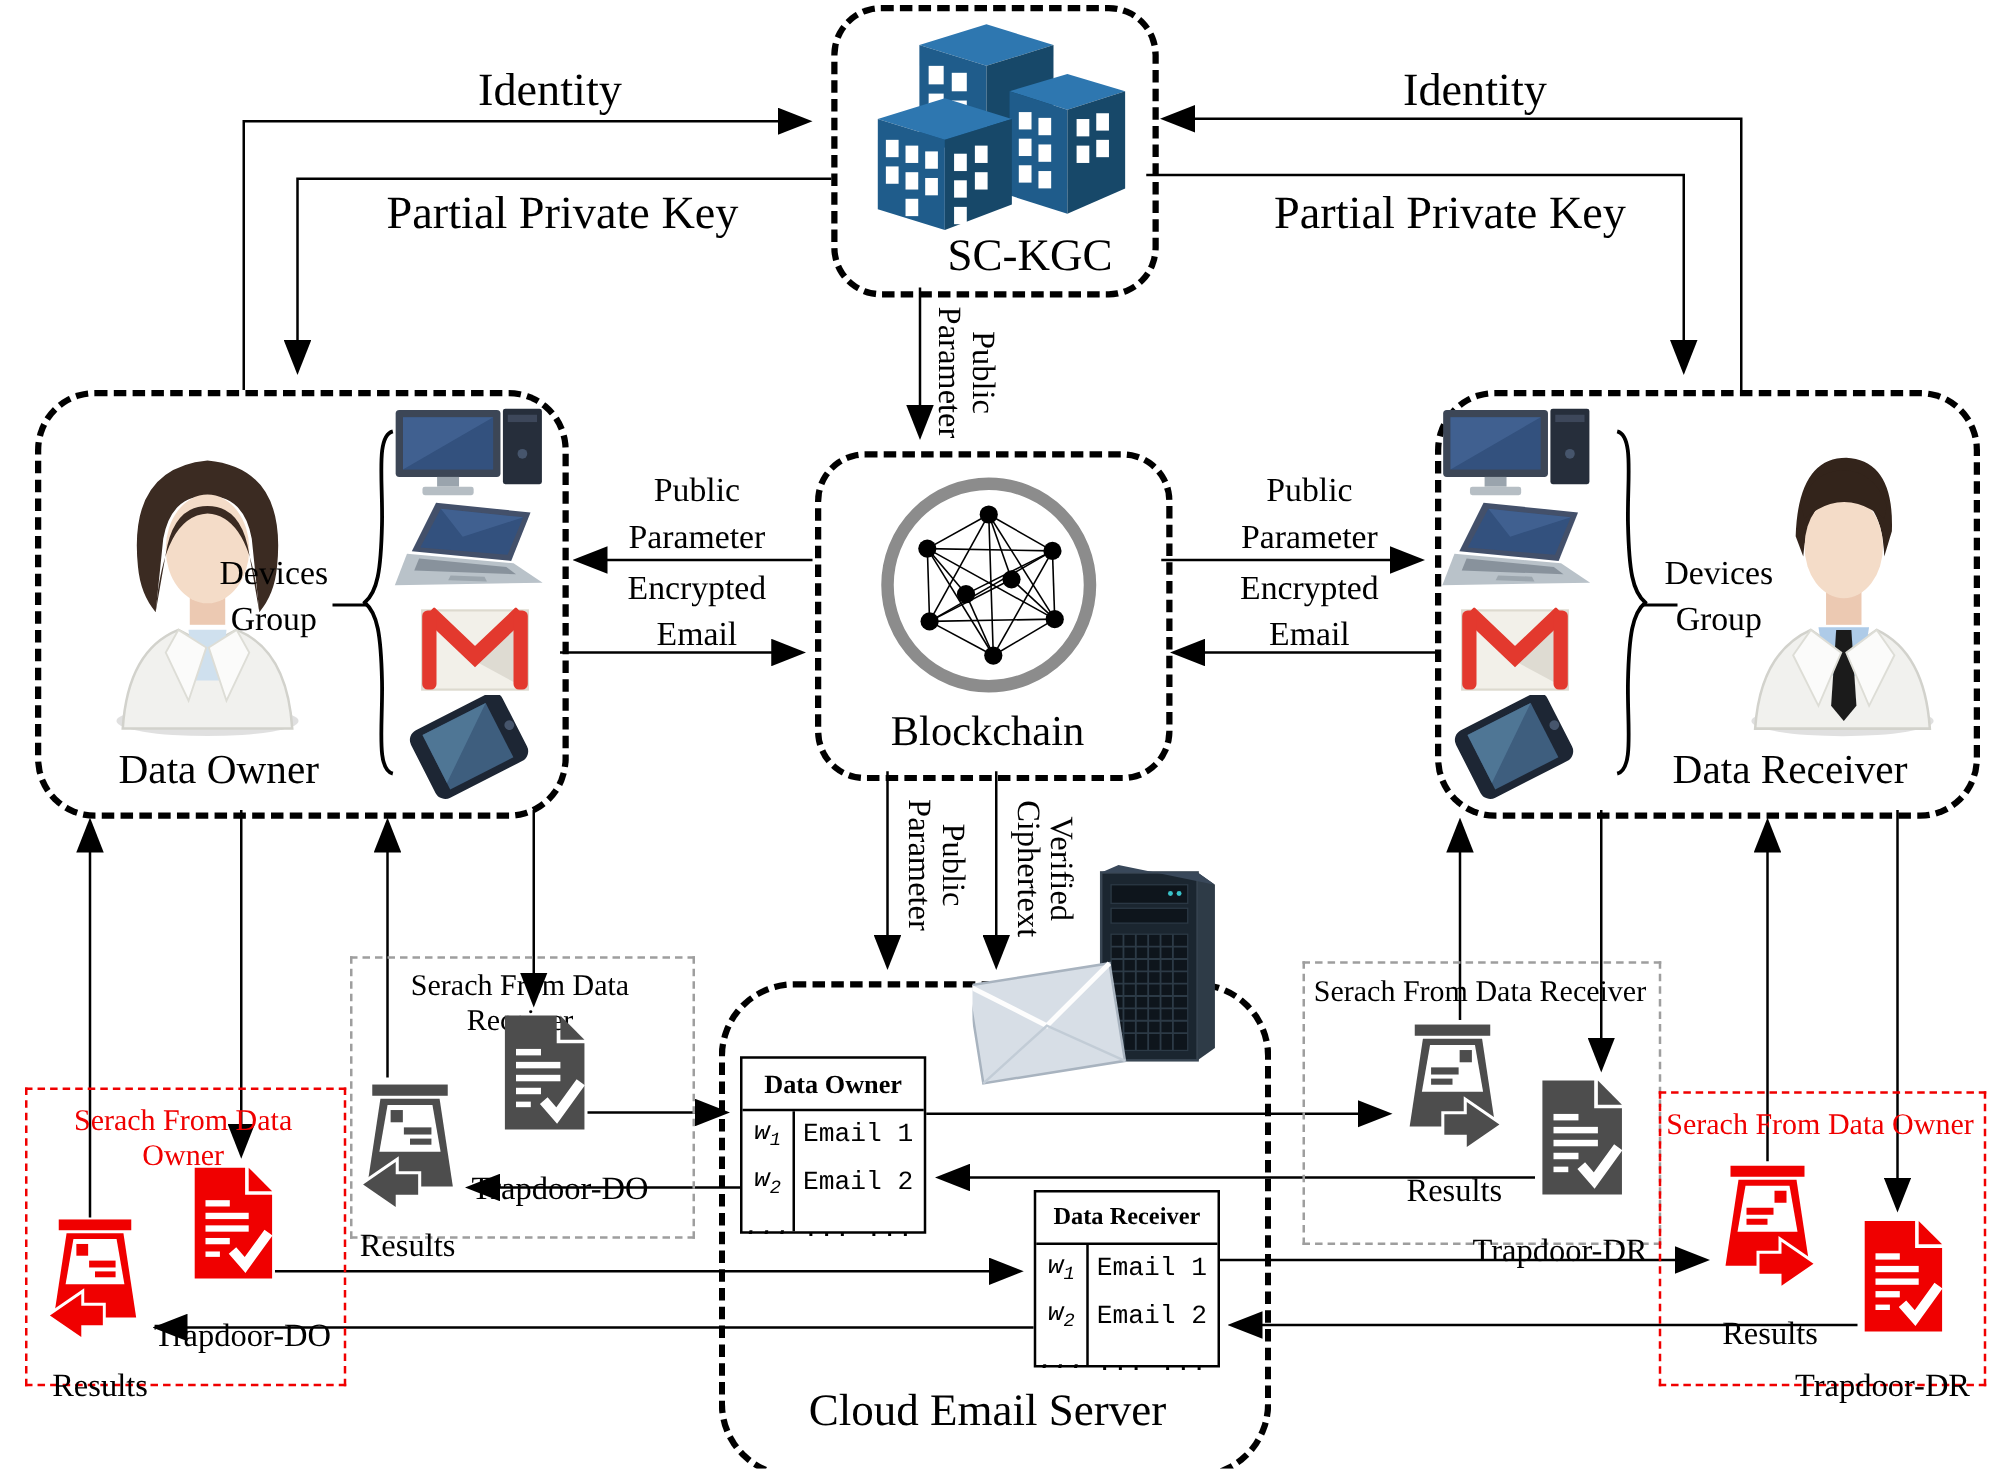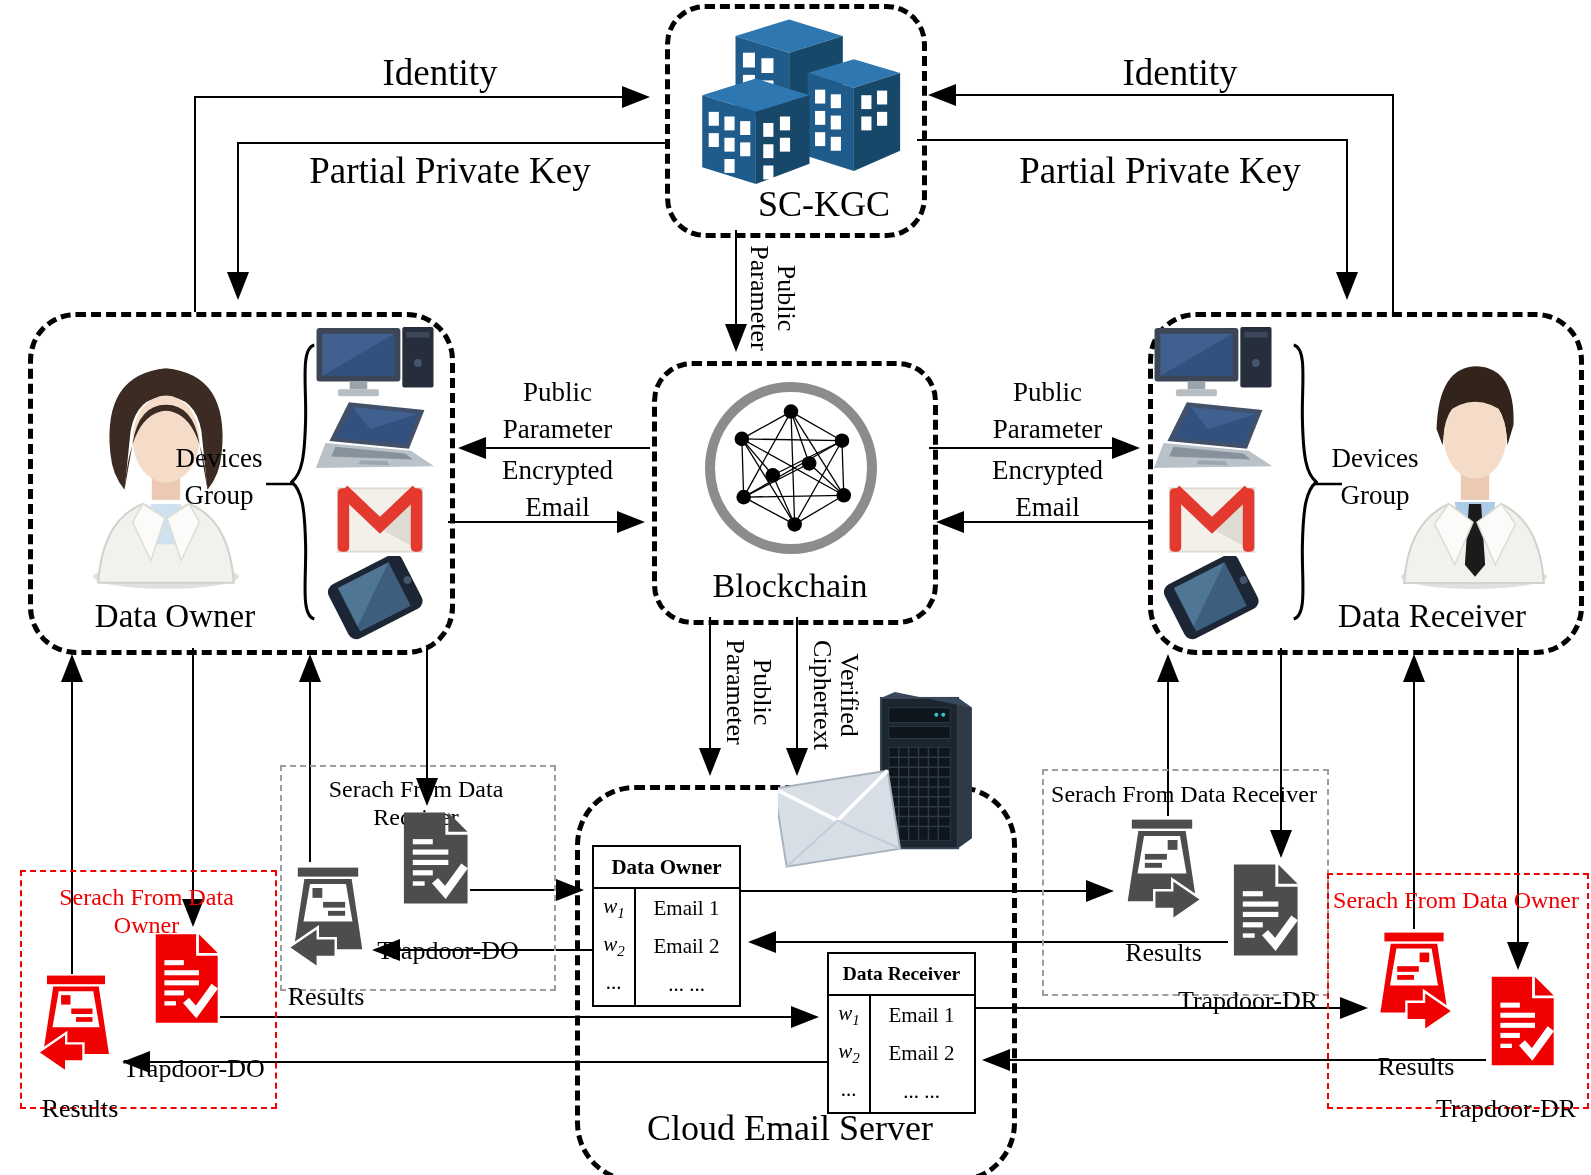"w1" .tbl .bodyrows { font-family: none -> Liberation Mono, monospace; height: 116px -> 96px }
